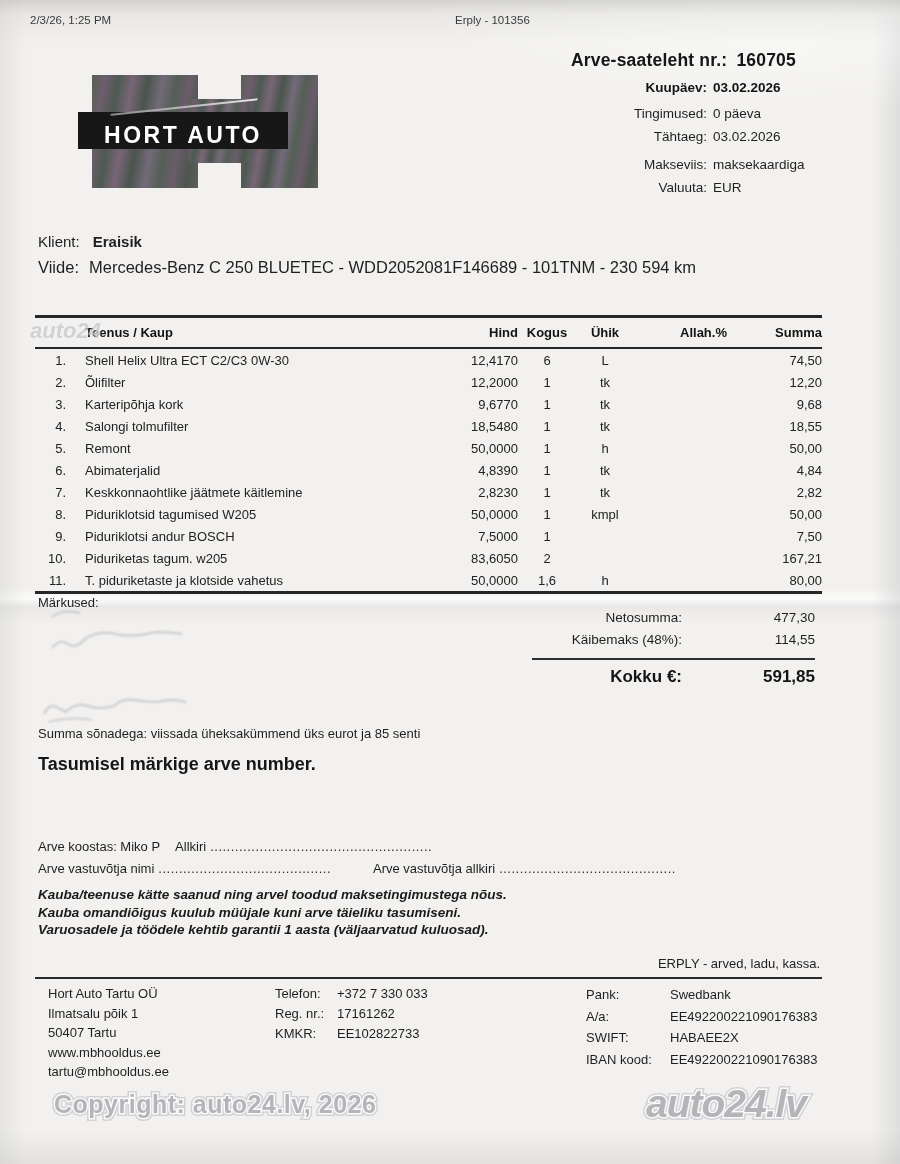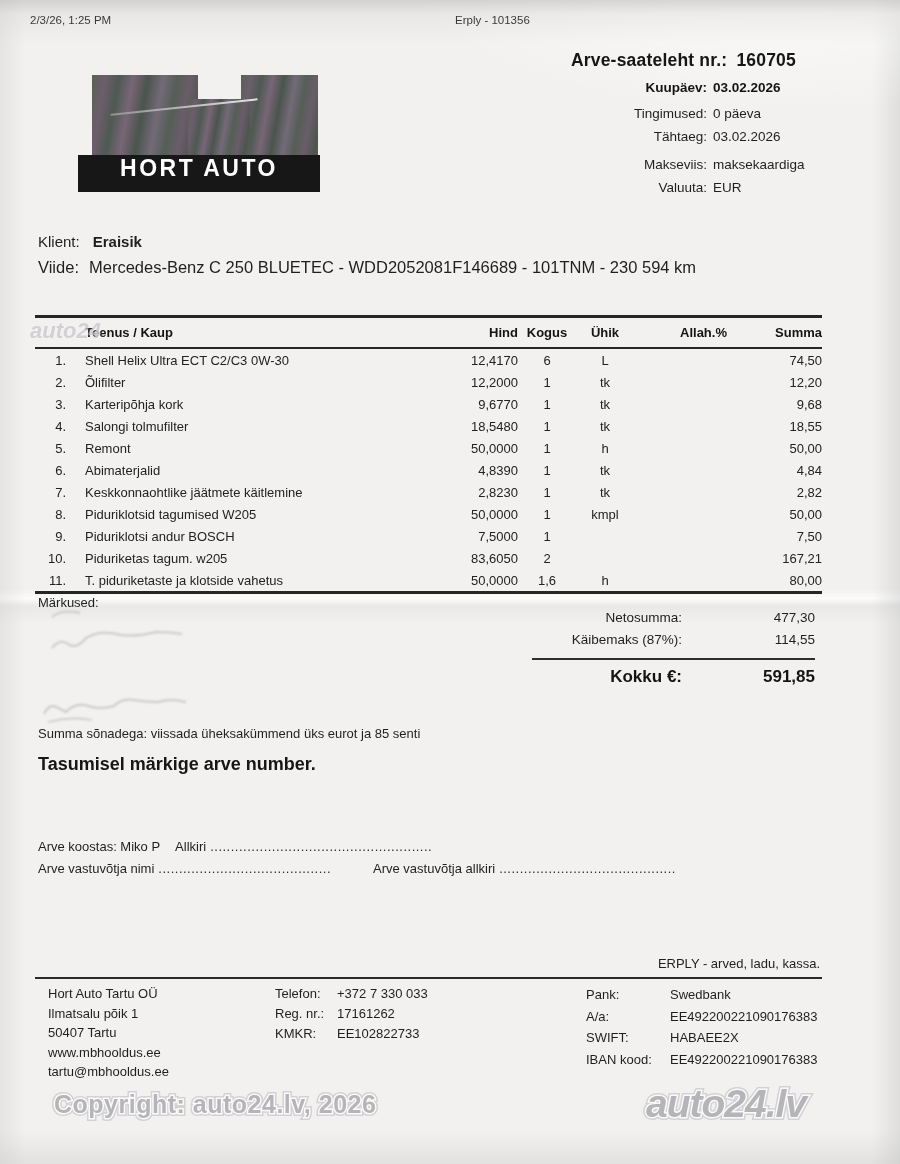"HORT AUTO" .band { align-items: flex-start -> flex-end; margin-top: 43px -> none; width: 242px -> 210px }
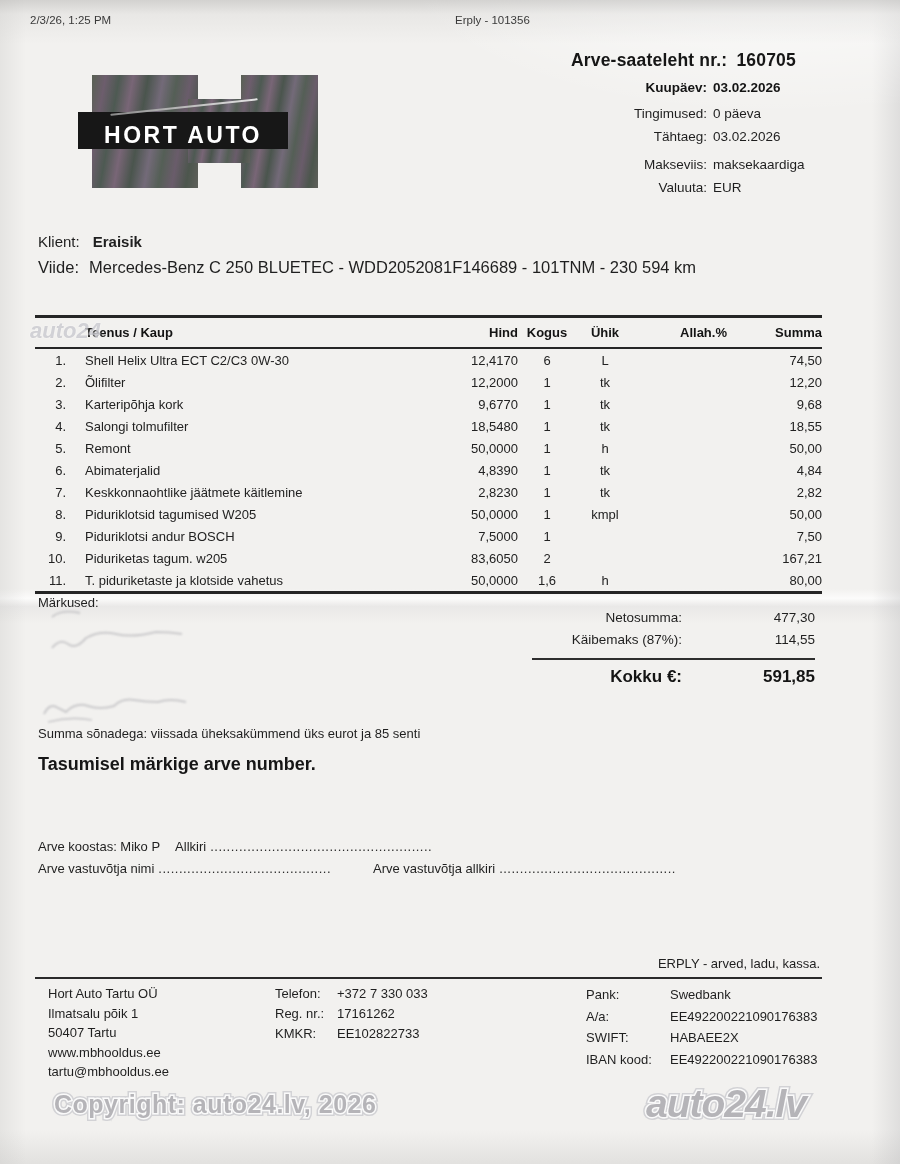"Käibemaks (87%):" span.tl { text: 87% -> 48% }
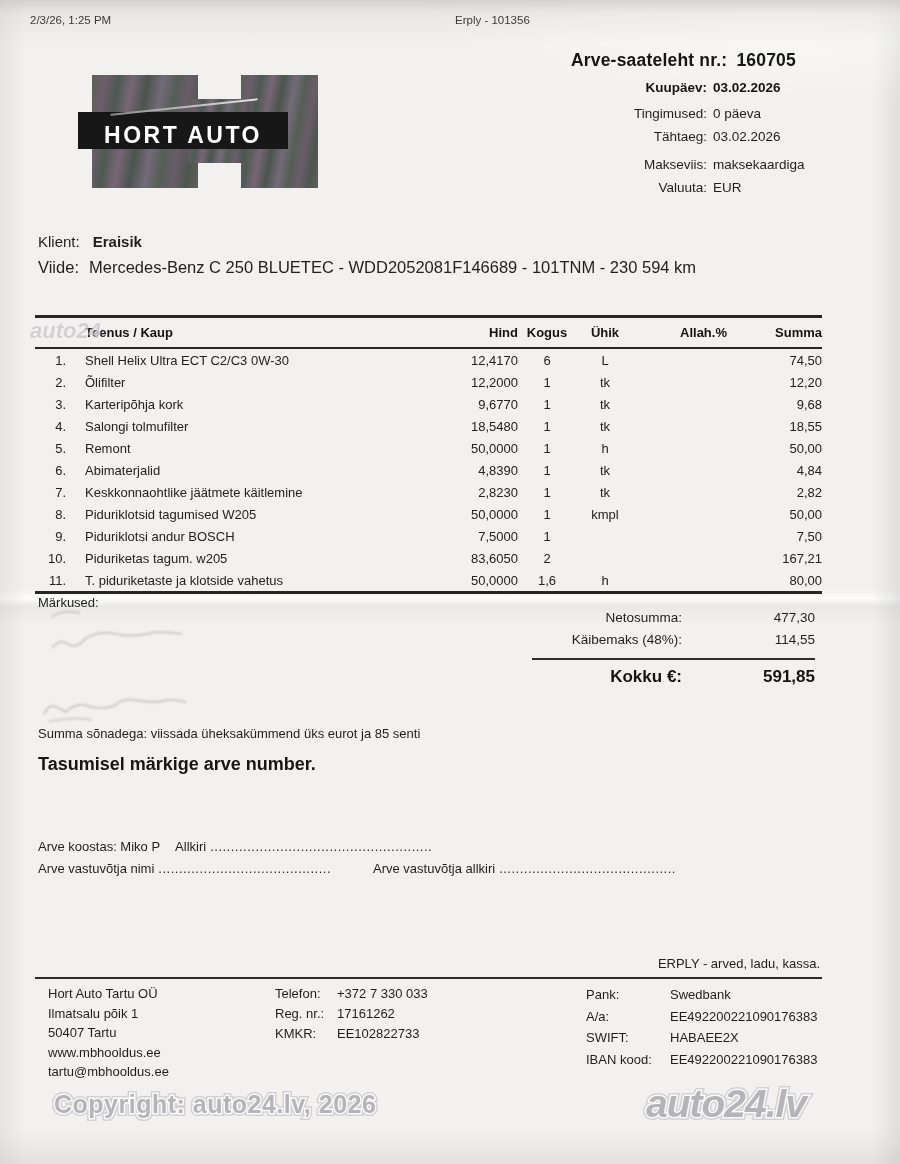"Kauba/teenuse kätte saanud ning arvel" div.abs { html: none -> <div> <div>Kauba/teenuse kätte saanud ning arvel toodud maksetingimustega nõus.</div> <div>Kauba omandiõigus kuulub müüjale kuni arve täieliku tasumiseni.</div> <div>Varuosadele ja töödele kehtib garantii 1 aasta (väljaarvatud kuluosad).</div> </div> }
